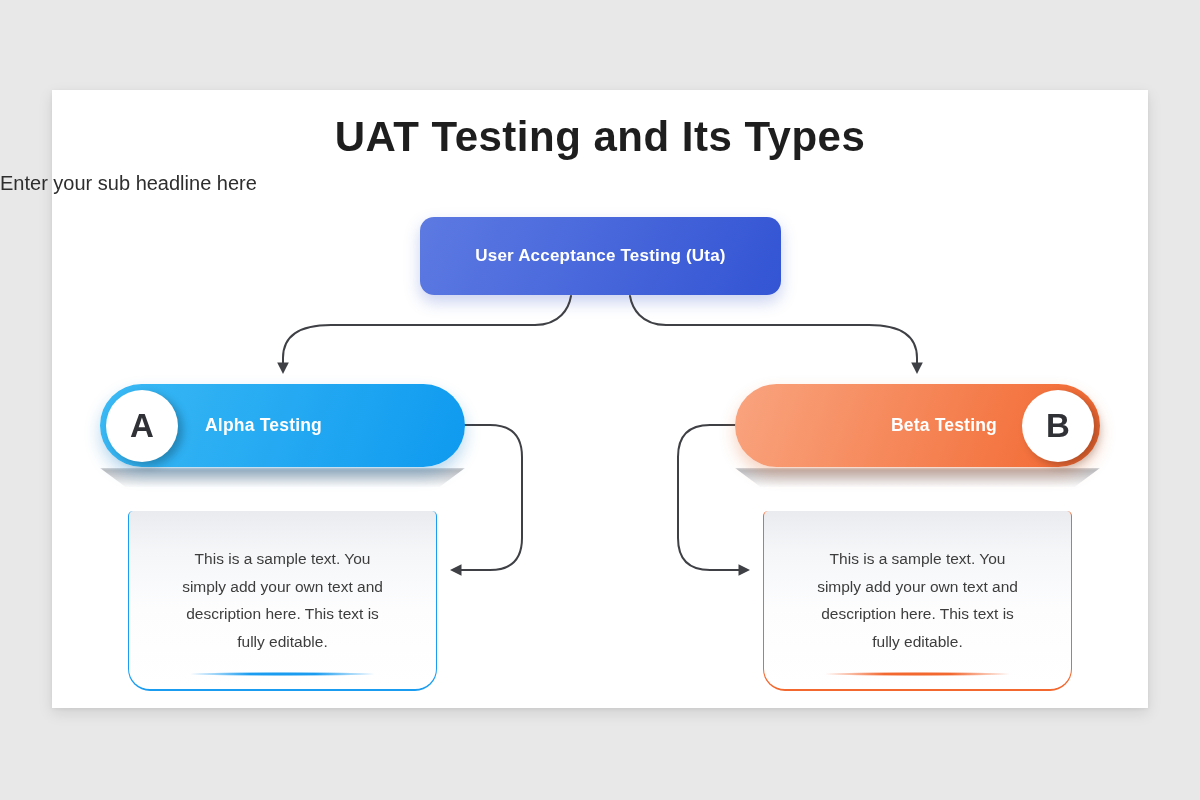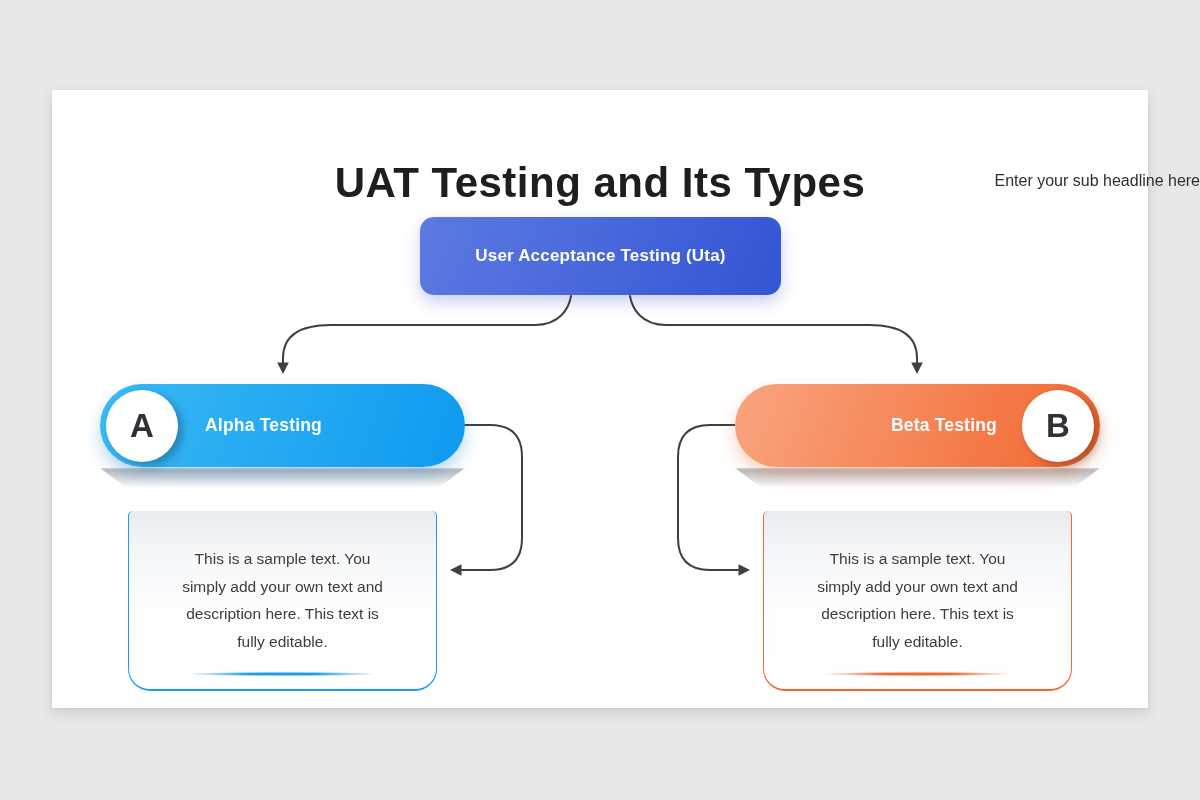"UAT Testing and Its Types" .title { margin-top: 46px -> none }
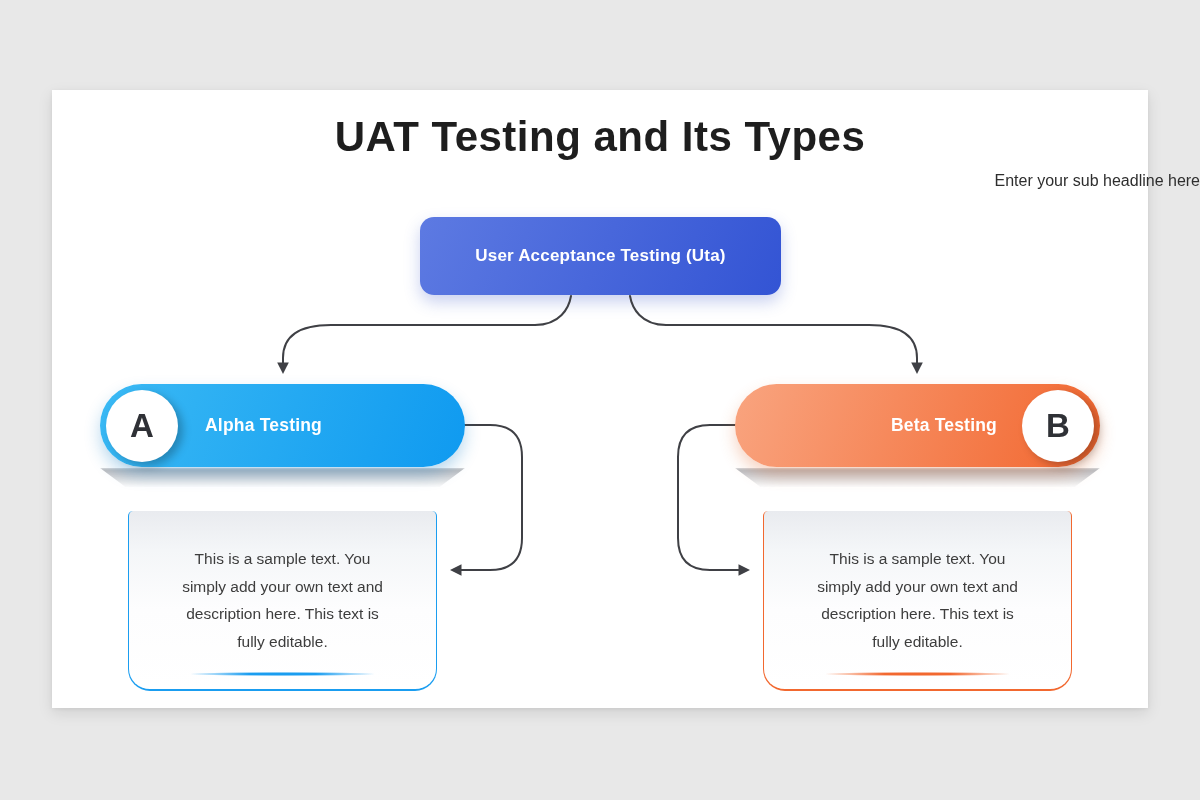"Enter your sub headline here" .subtitle { font-size: 16px -> 20px; text-align: right -> left }
